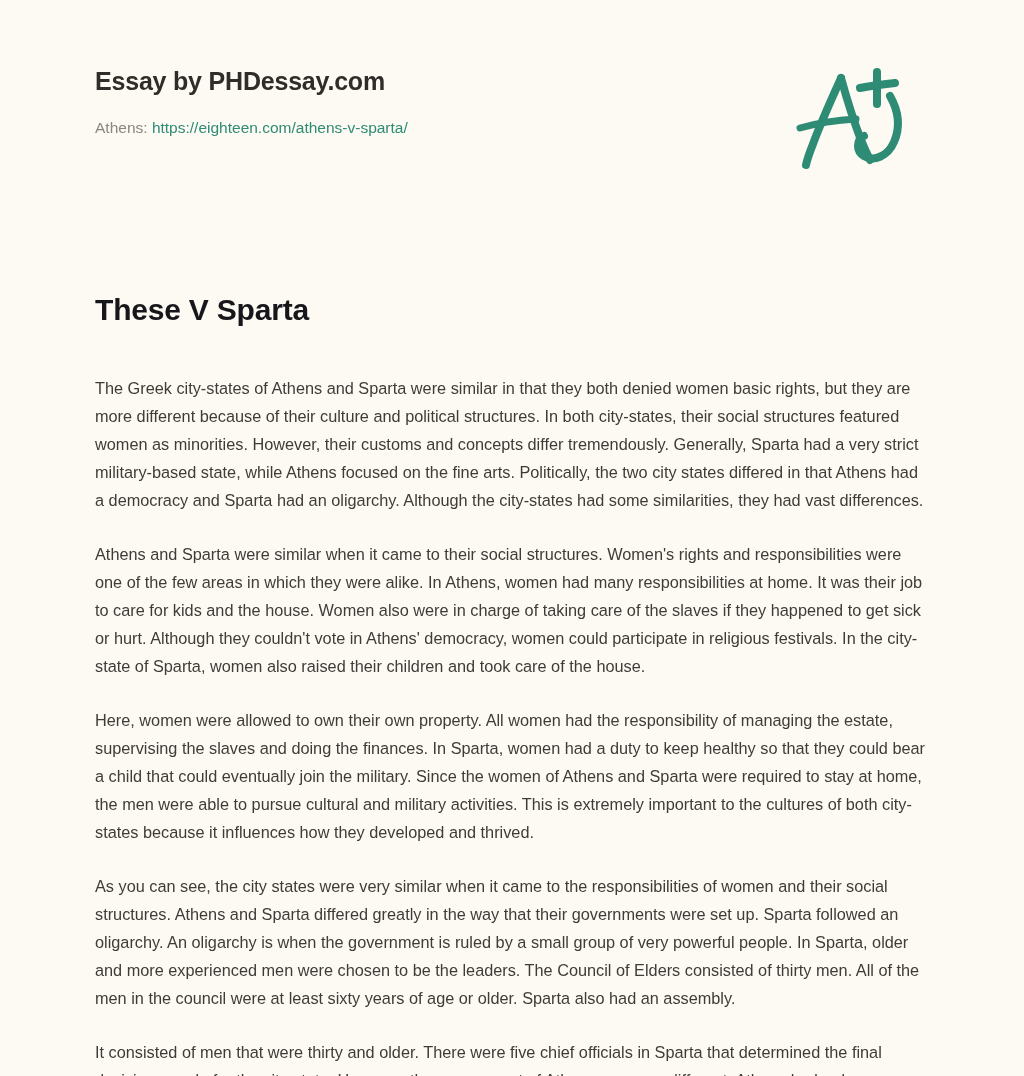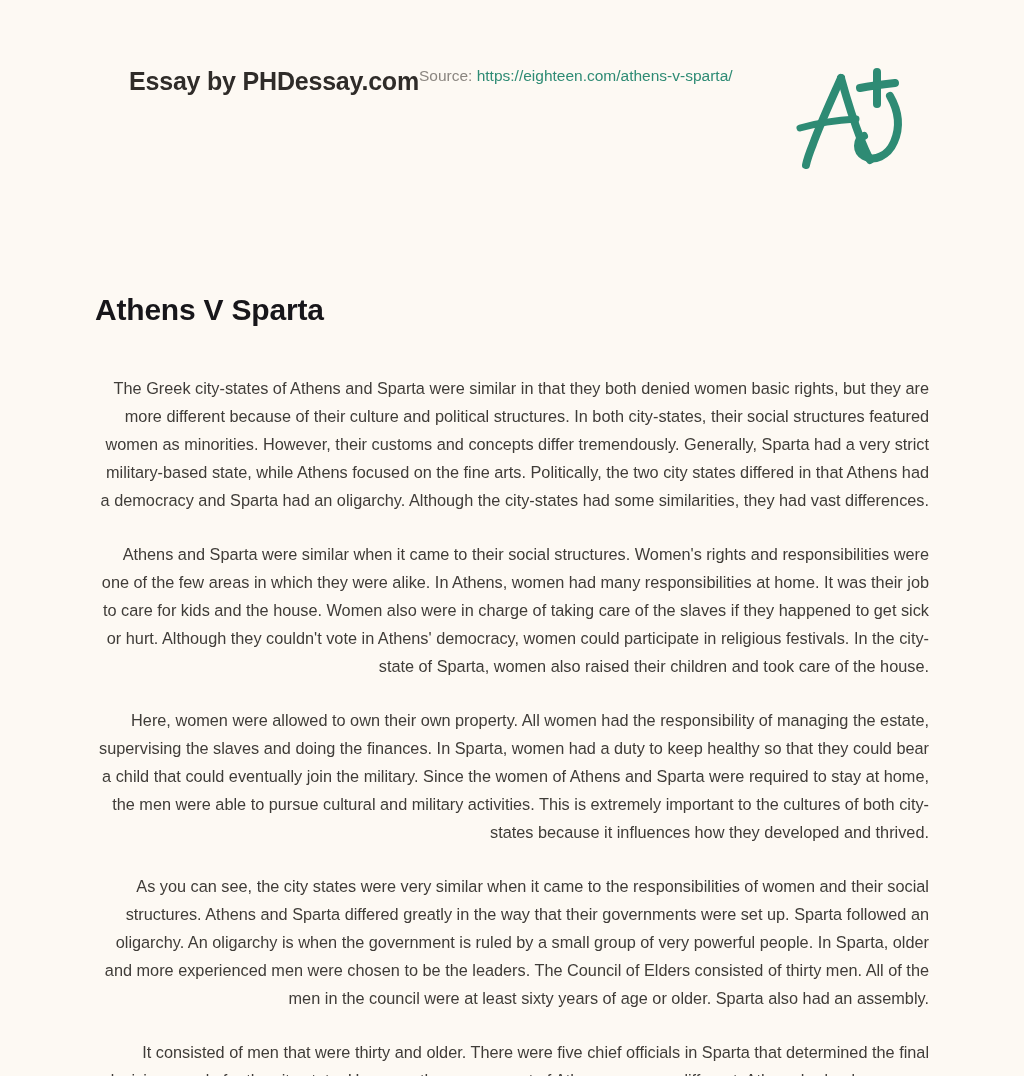"Essay by PHDessay.com" .header-left { flex-direction: row -> column; margin-left: 34px -> none }
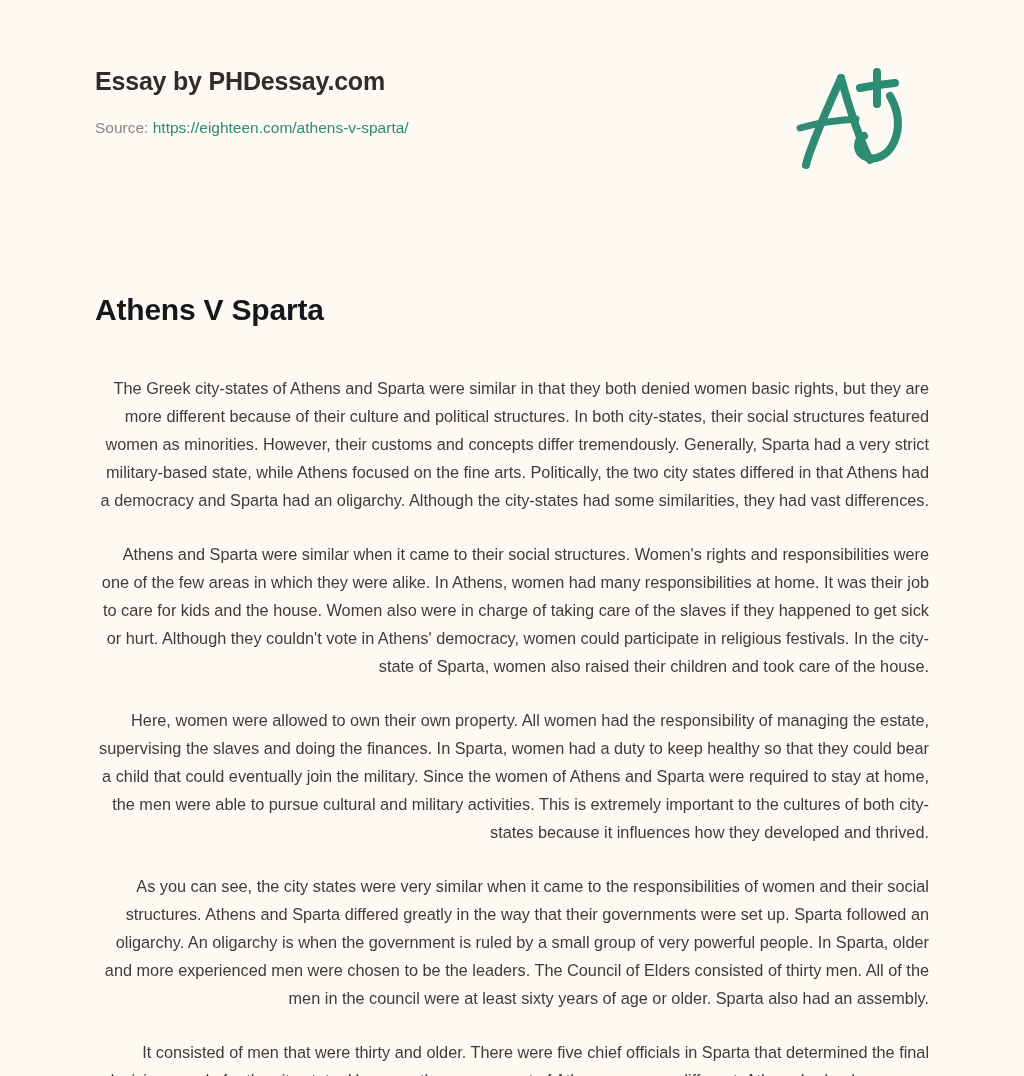"Source:" span.source-label { text: Source -> Athens }
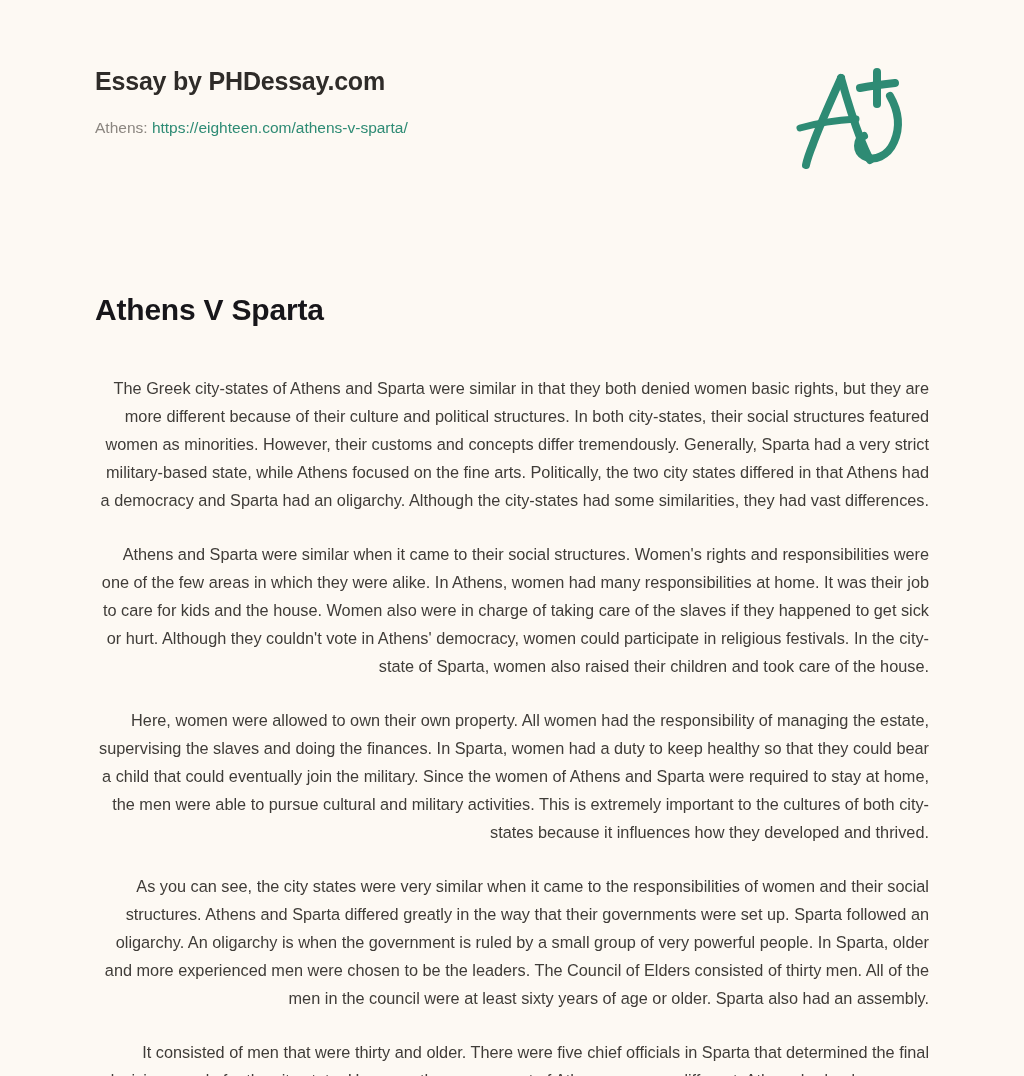"Athens V Sparta" h1.article-title { text: Athens -> These }
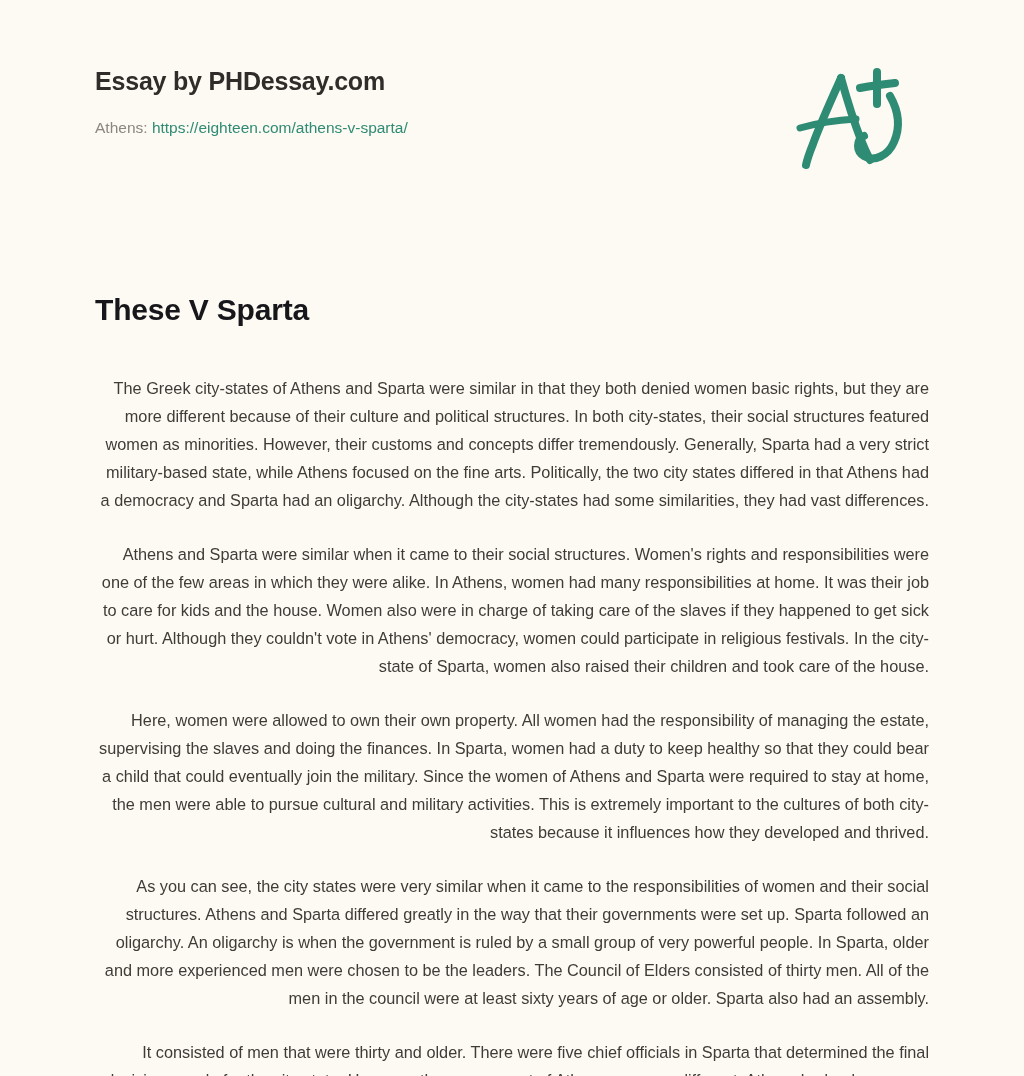"The Greek city-states of Athens" .para { text-align: right -> left }
